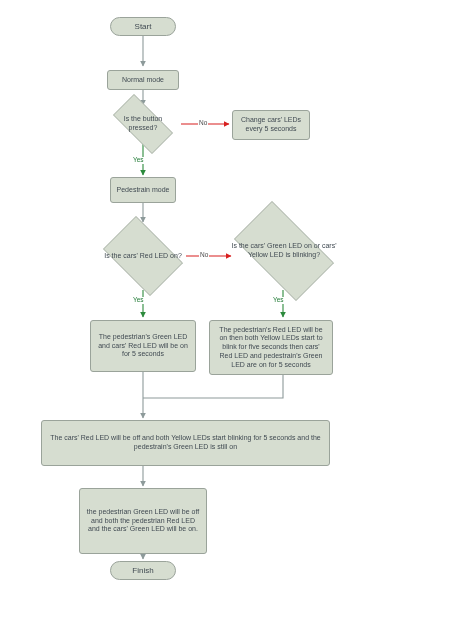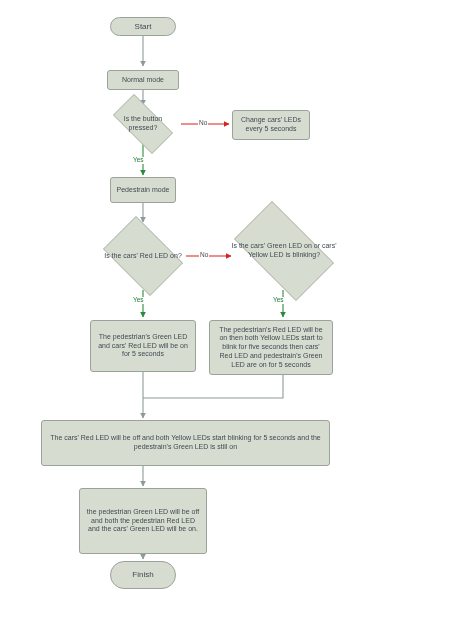"Finish" div.node { height: 28px -> 19px }
